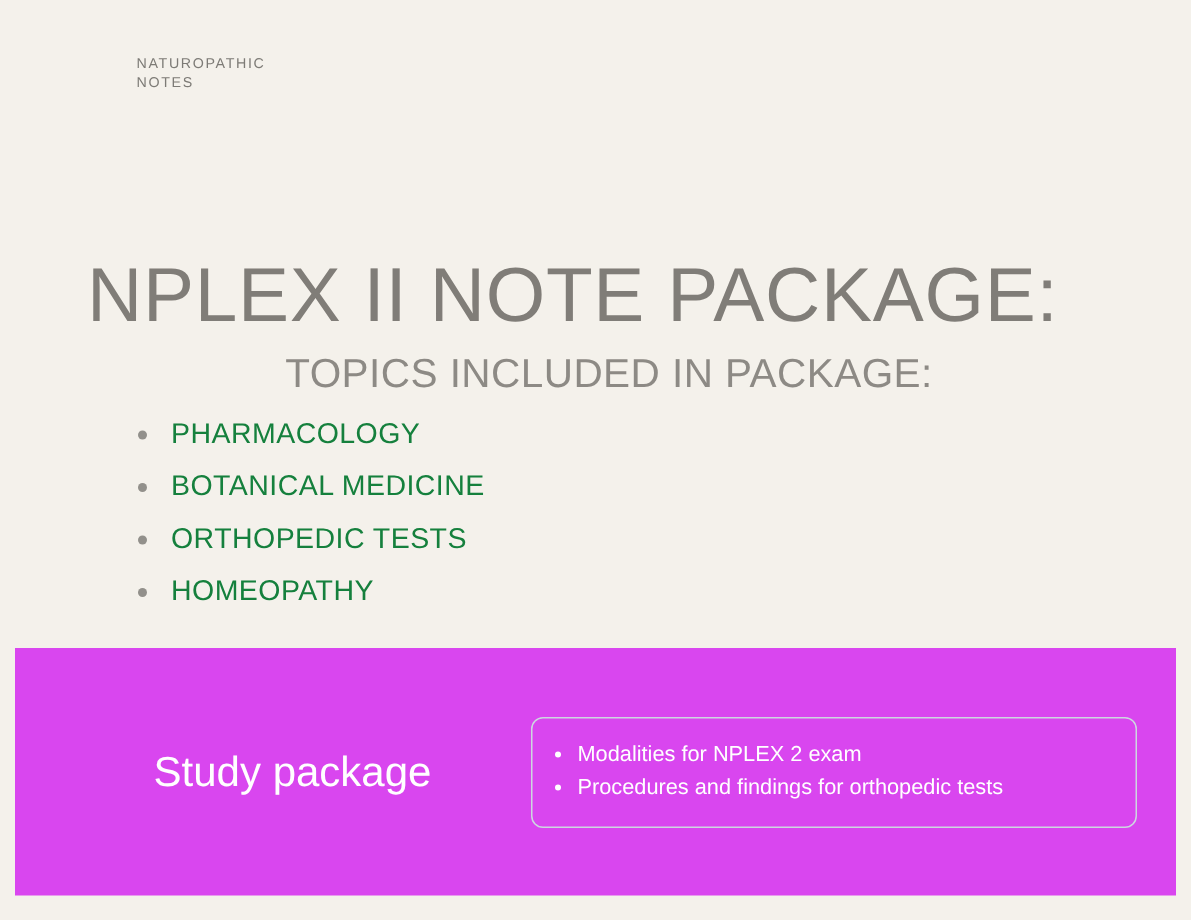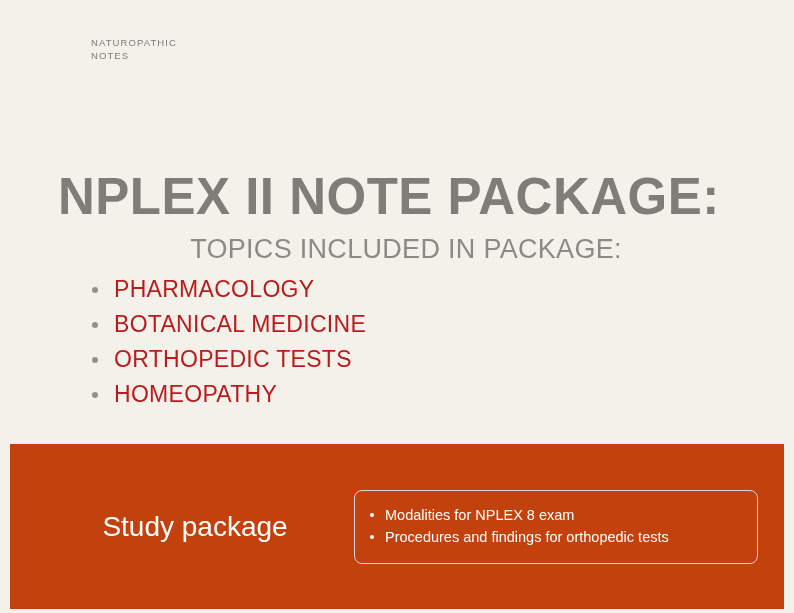"NPLEX II NOTE PACKAGE:" .main-title { font-weight: bold -> normal }
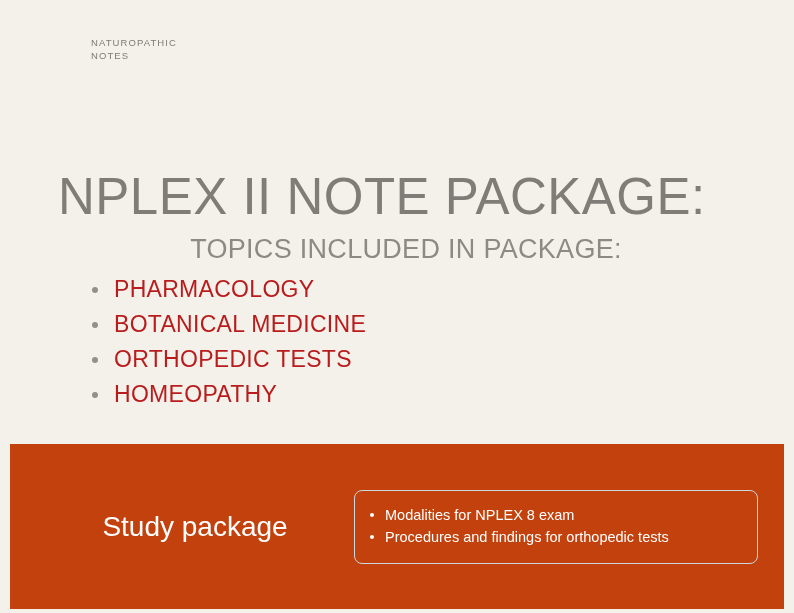"PHARMACOLOGY" .topics li { color: #b91c1c -> #15803d; font-size: 23px -> 19px }
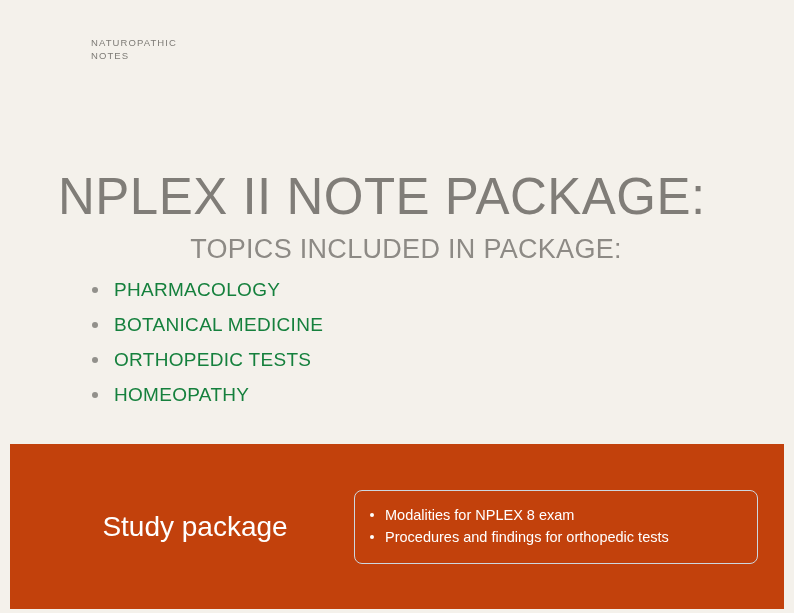"Study package" .band { background: #c2410c -> #d946ef; bottom: 4px -> 16px }
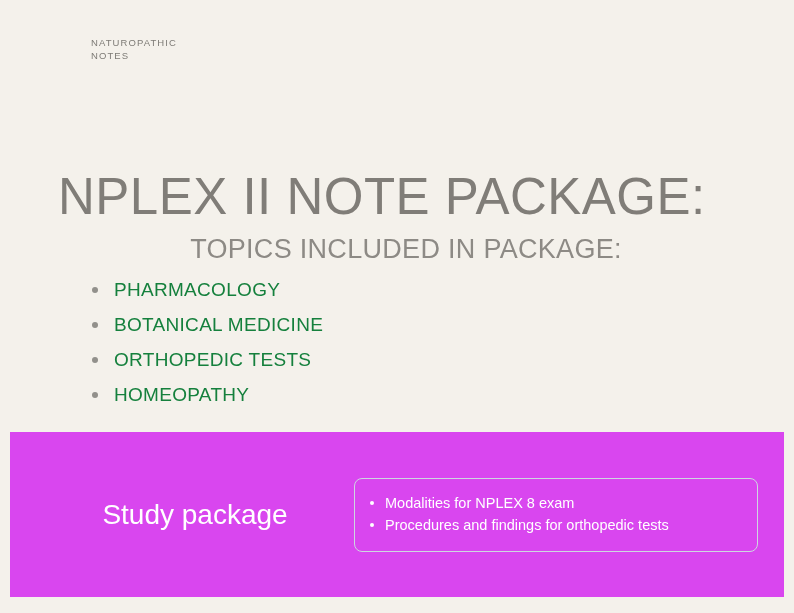"Modalities for NPLEX 8 exam" li { text: 8 -> 2 }
